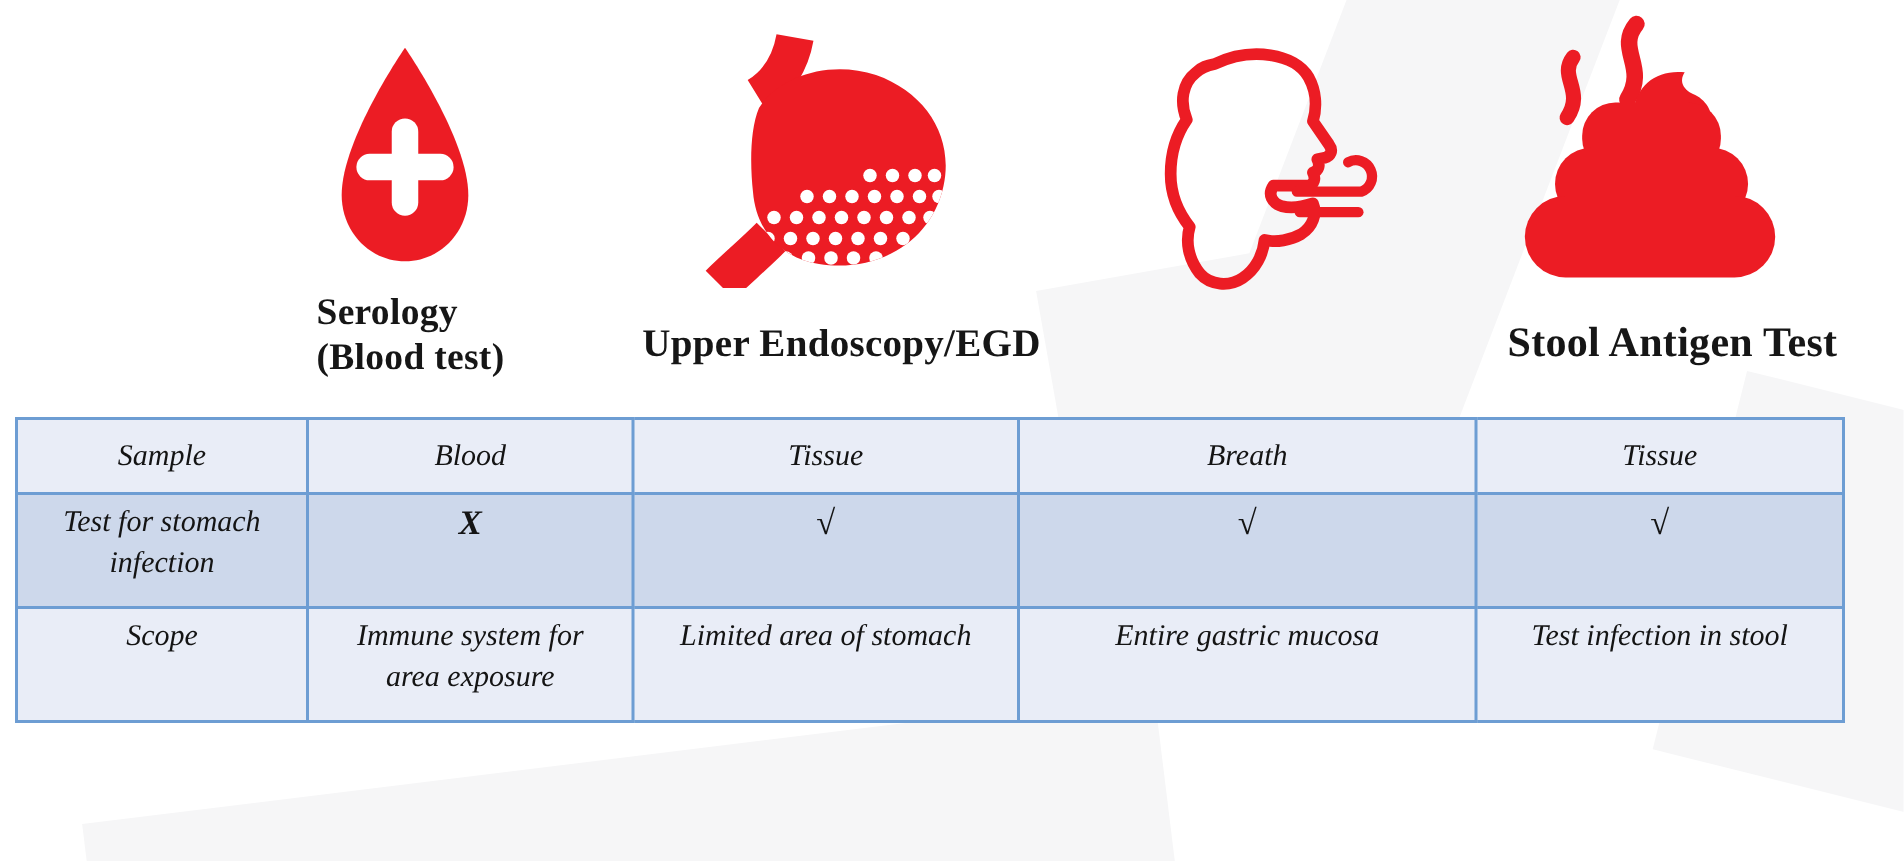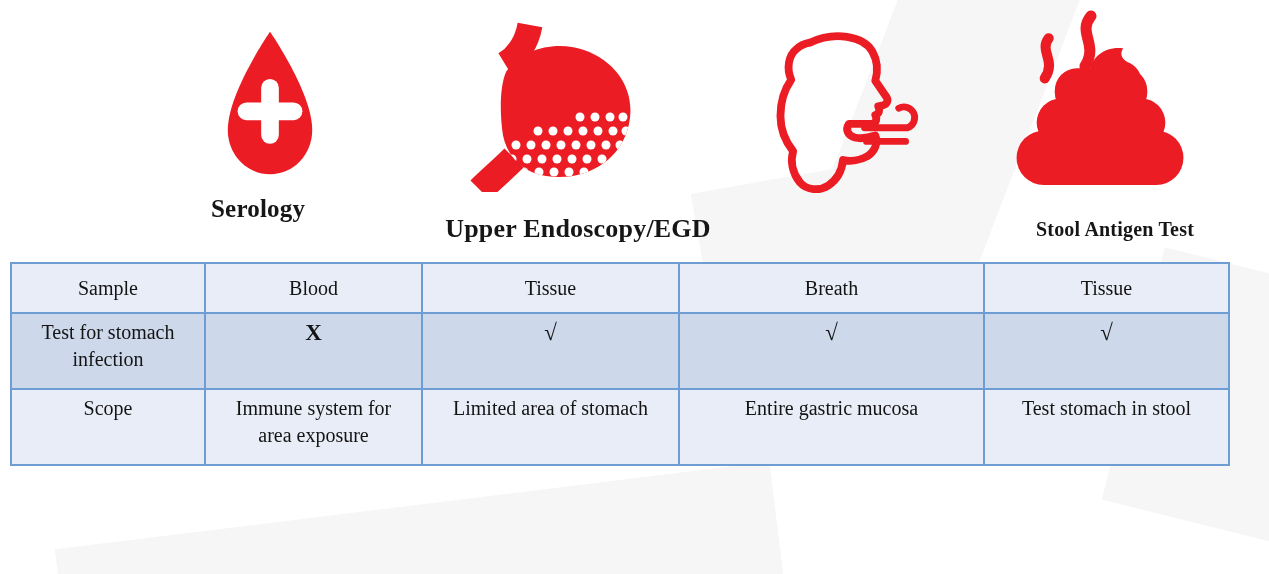"(Blood test)" div { html: none -> <div>(Blood test)</div> }
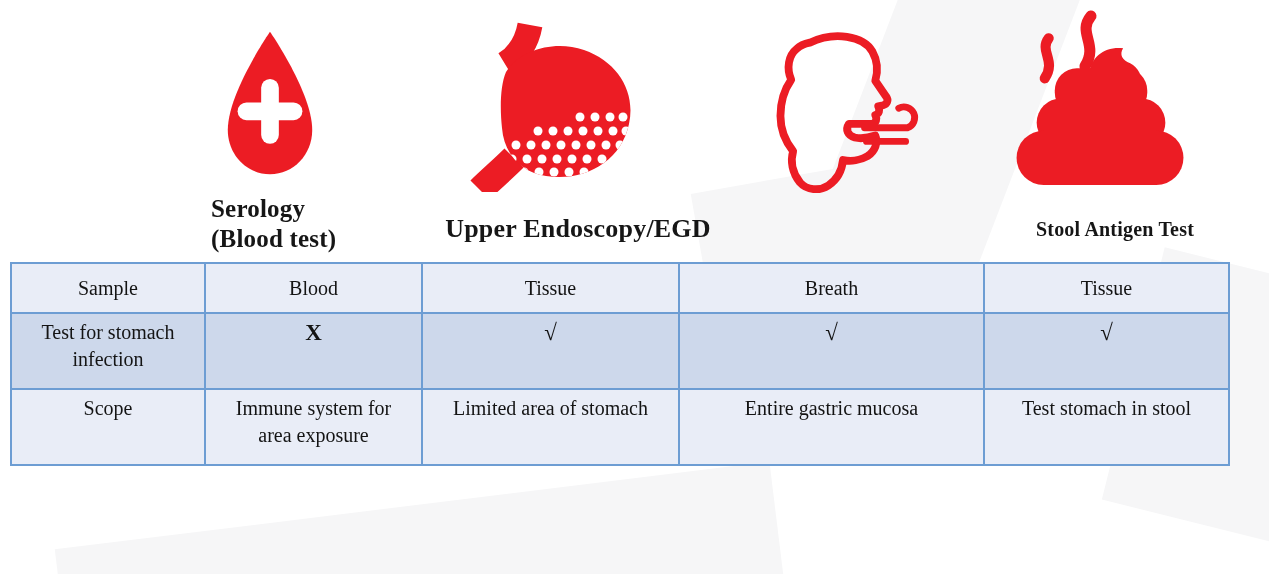"Upper Endoscopy/EGD" .title-endoscopy { left: 417px -> 400px }
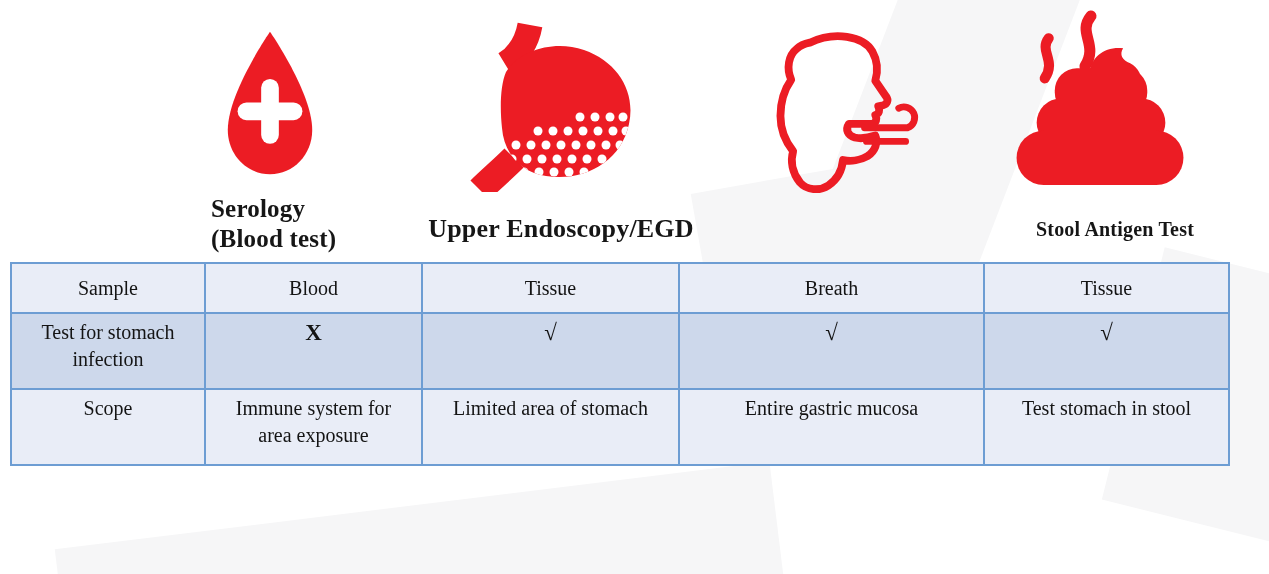"Stool Antigen Test" .title-stool { font-size: 20px -> 28px }
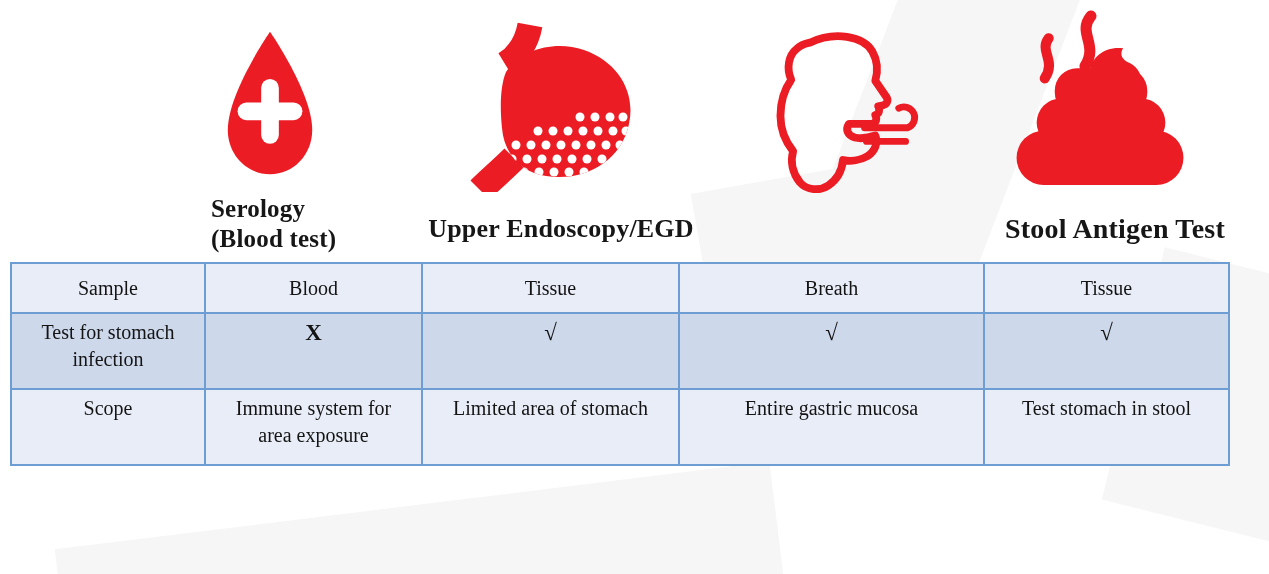"Sample" .cmp-table { font-style: none -> italic; top: 262px -> 278px }
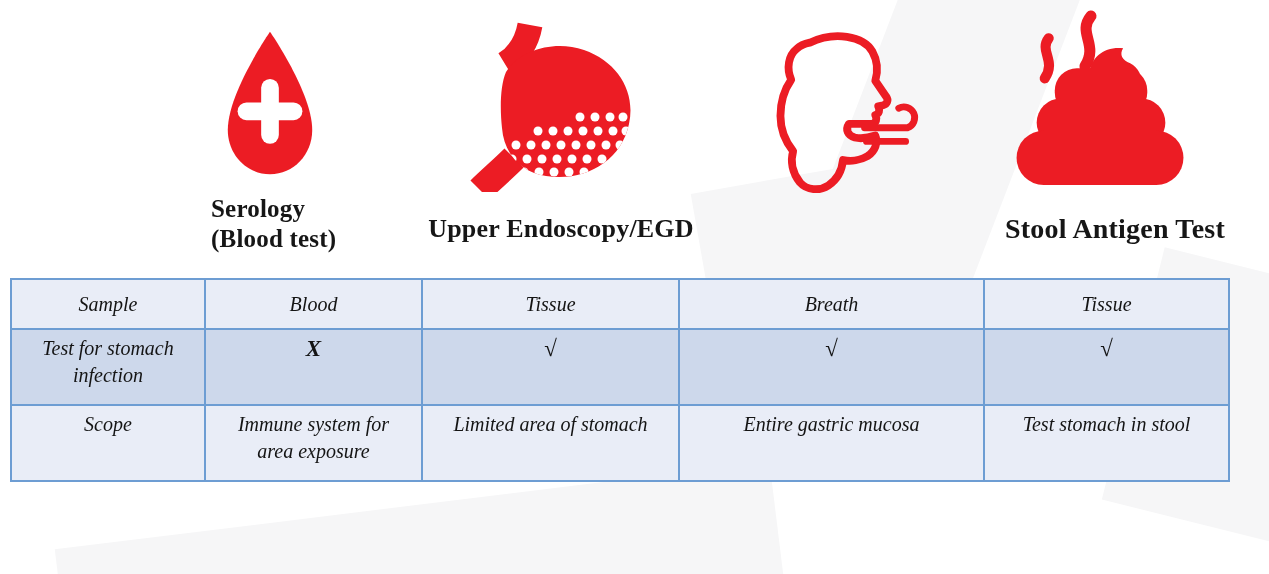"Test stomach in stool" td { text: stomach -> infection }
